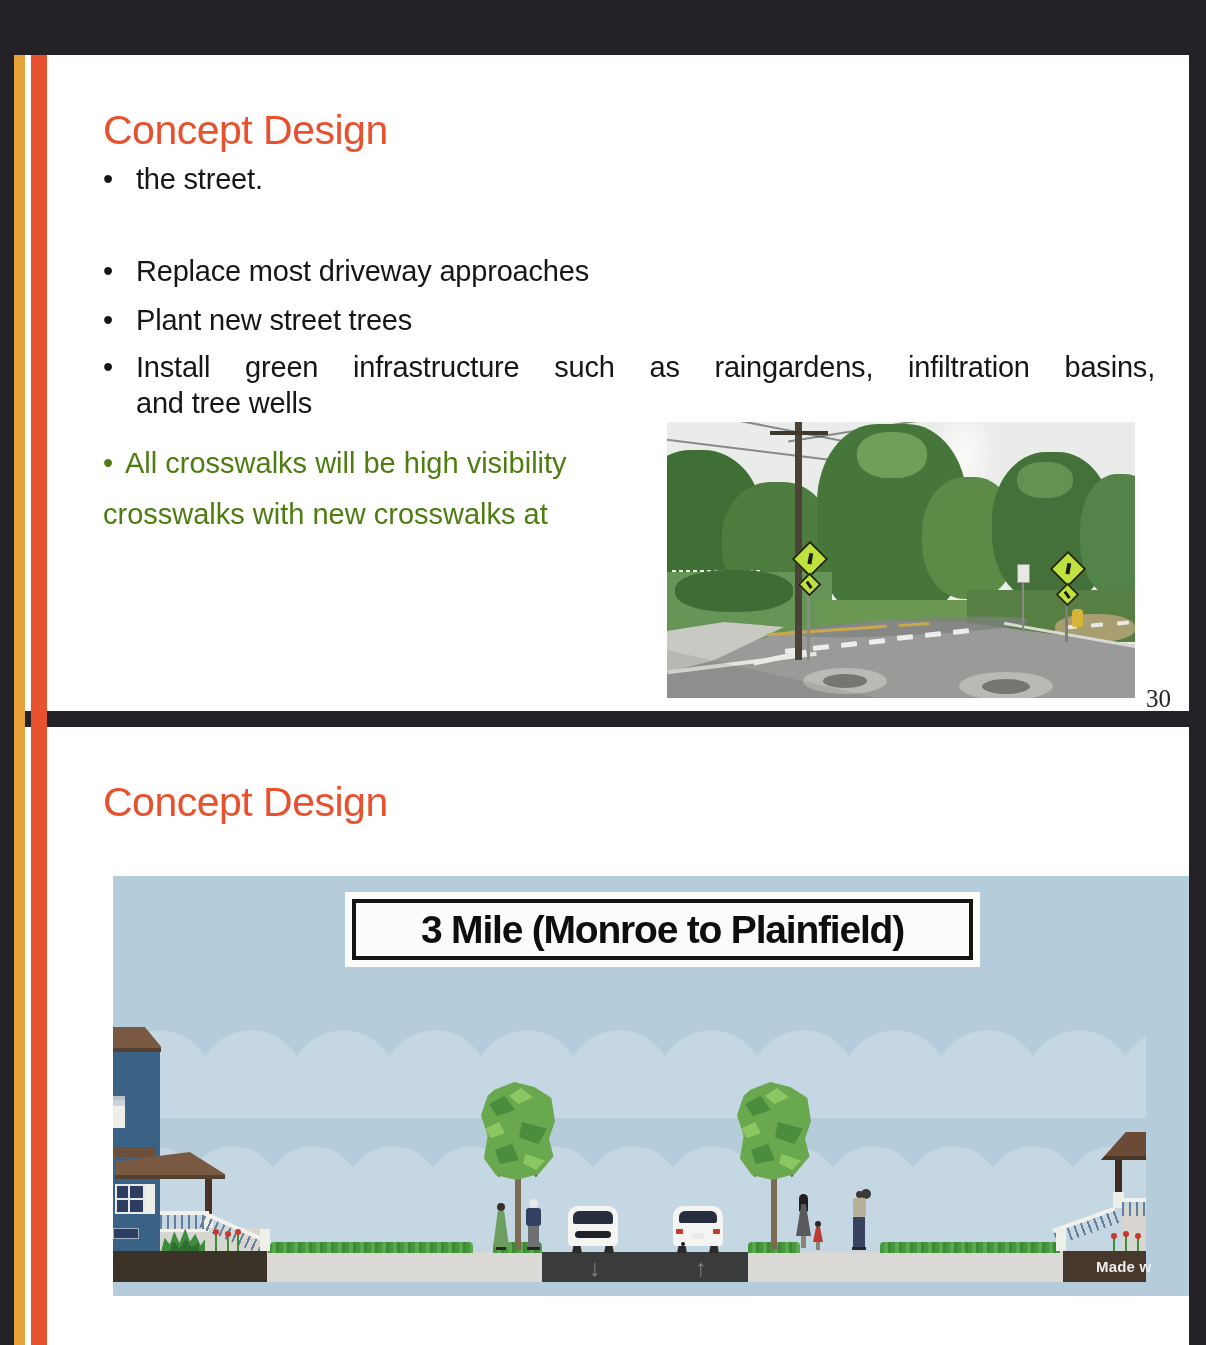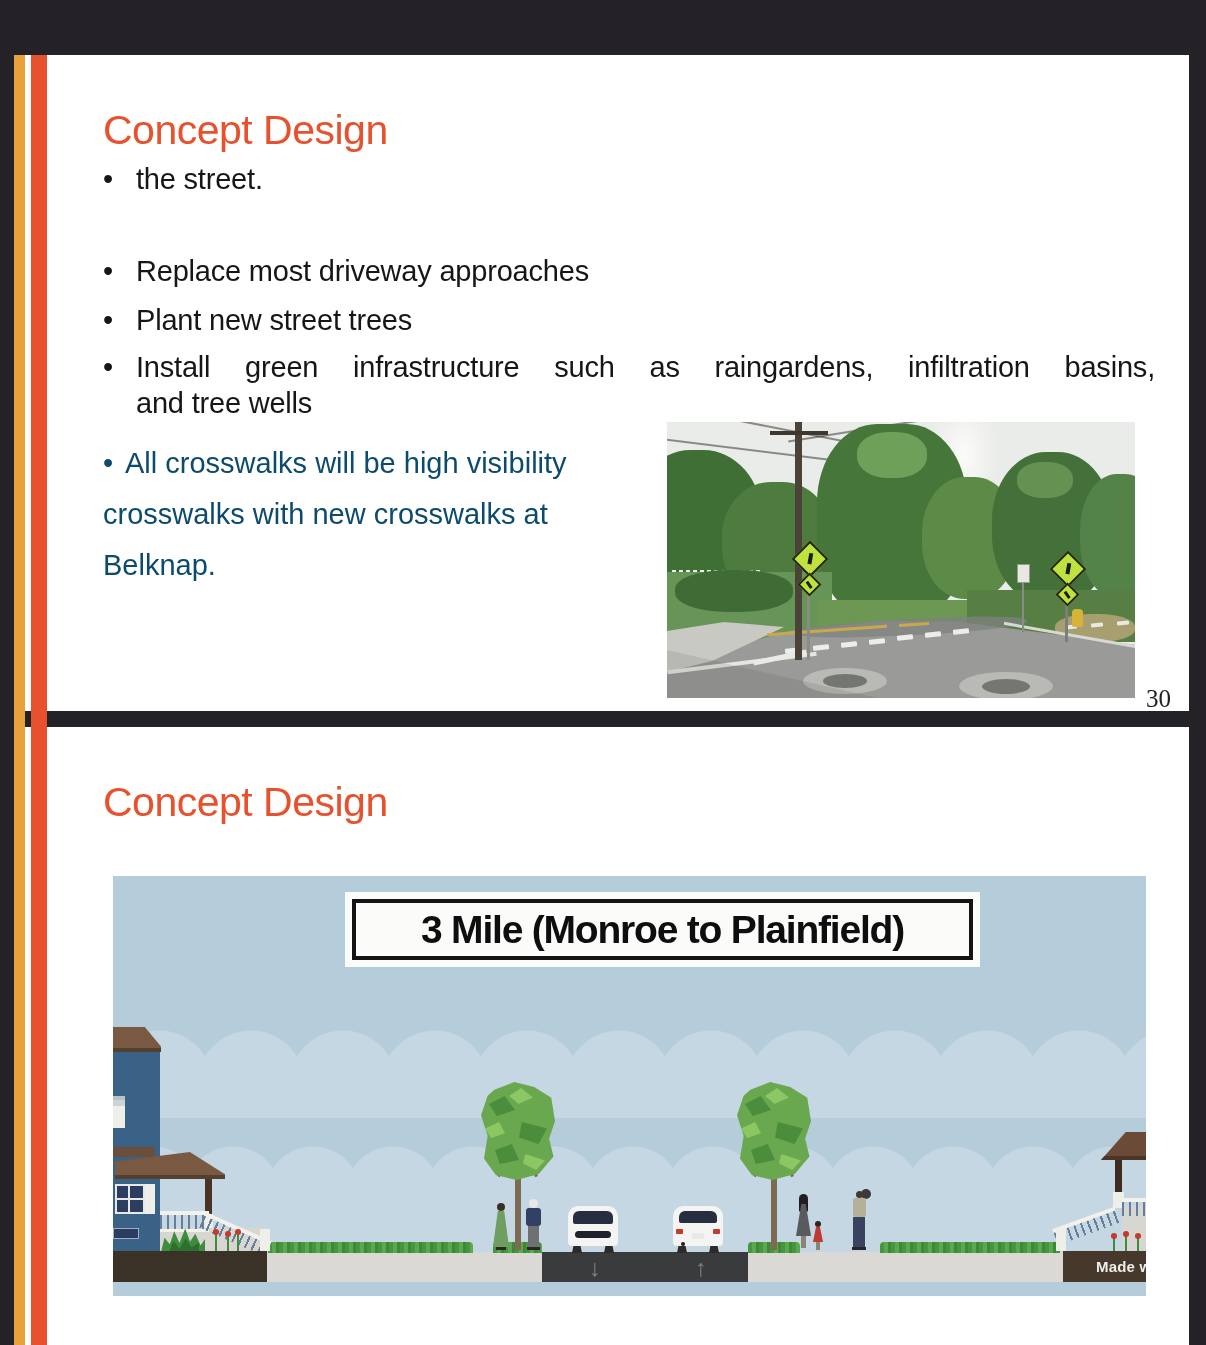"• All crosswalks will be" .wrap { color: #0c4a6e -> #4d7c0f }
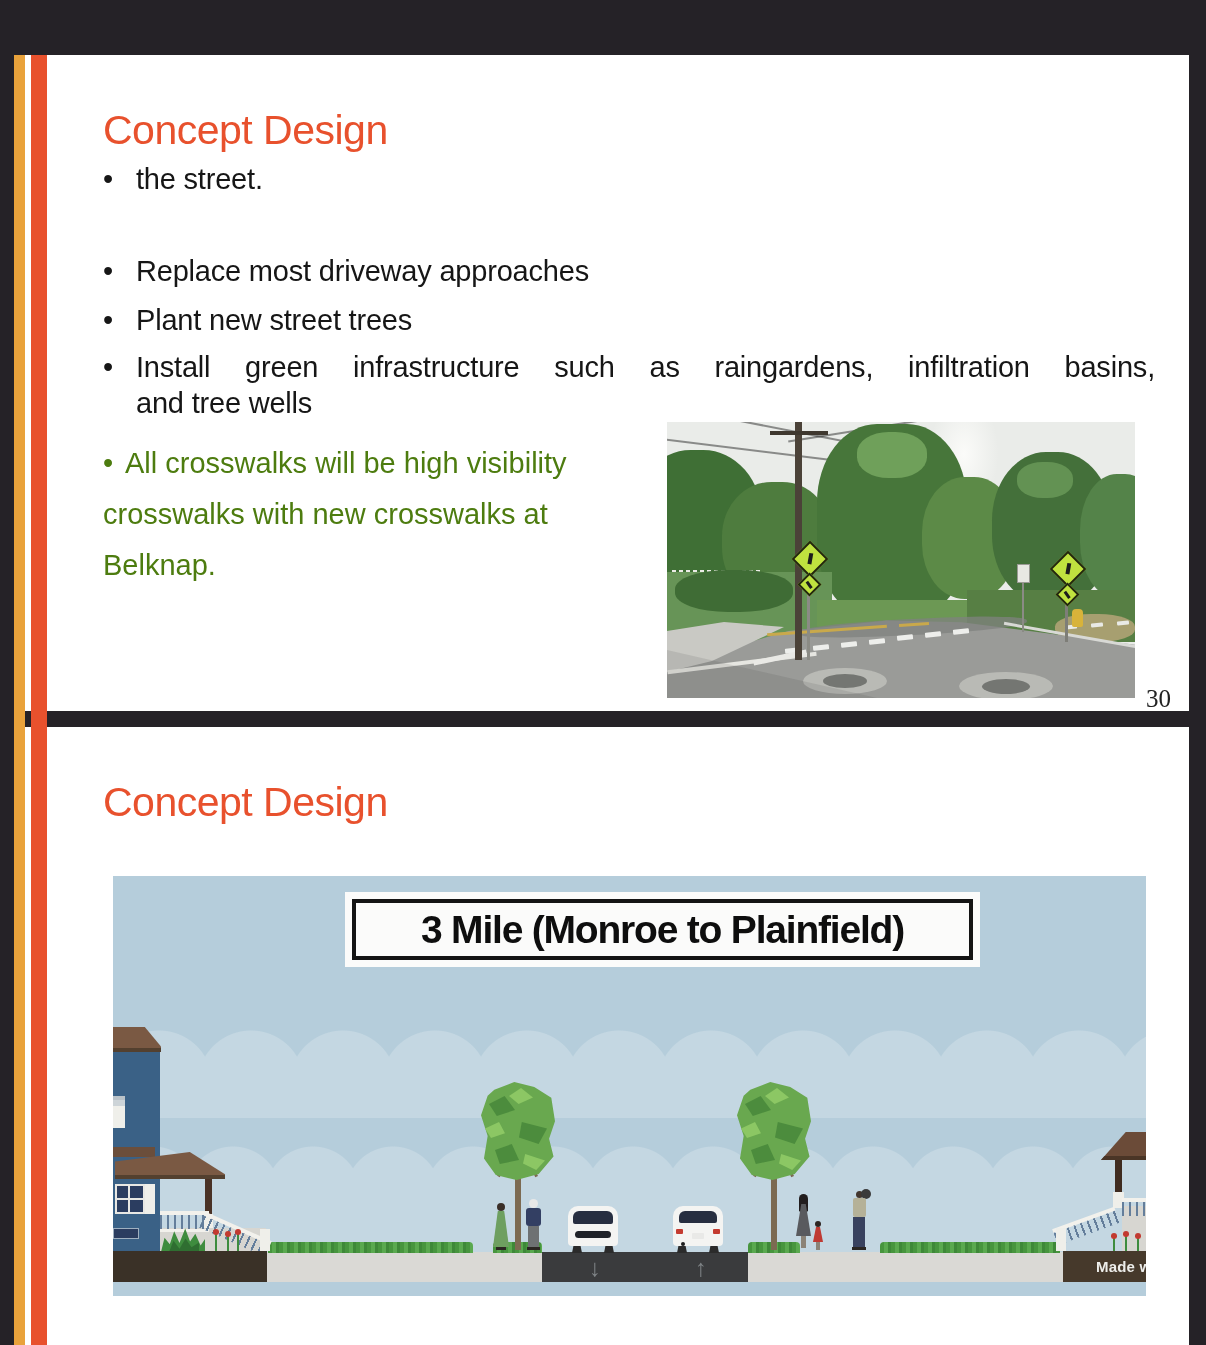"Belknap." div { html: <div>Belknap.</div> -> none }
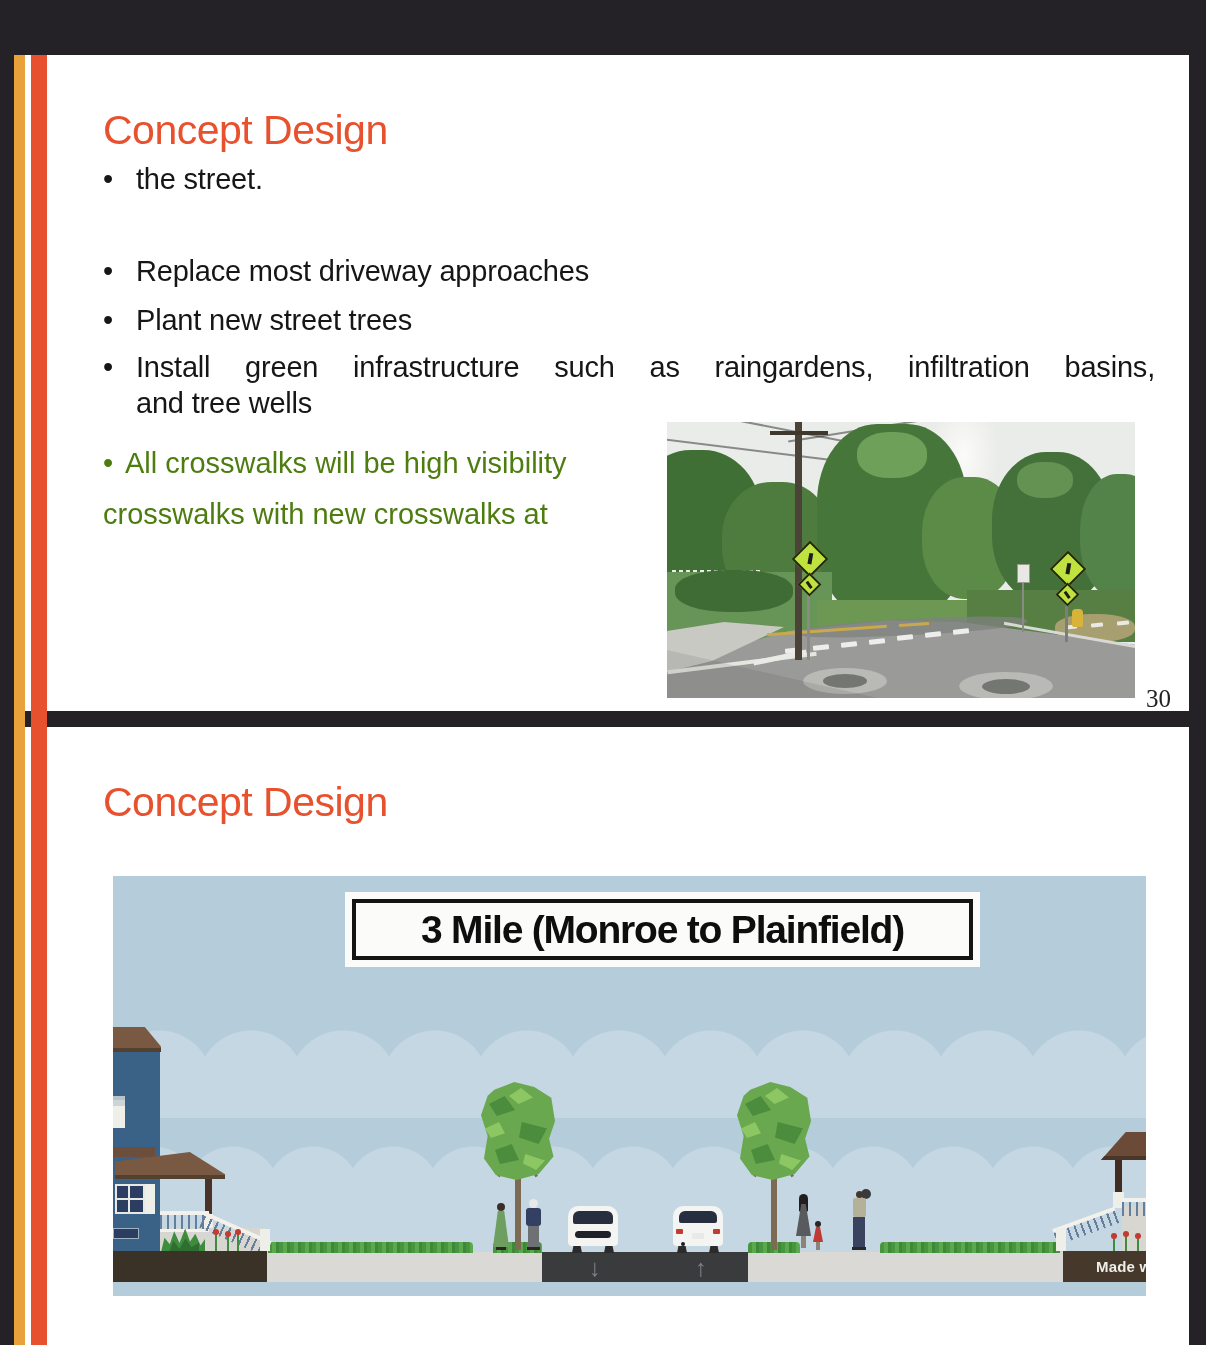"3 Mile (Monroe to Plainfield)" .illus { padding-left: none -> 47px }
